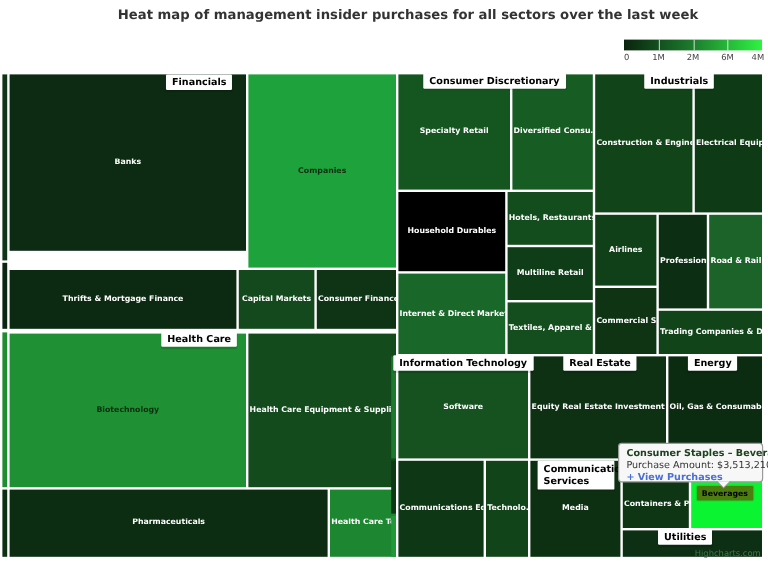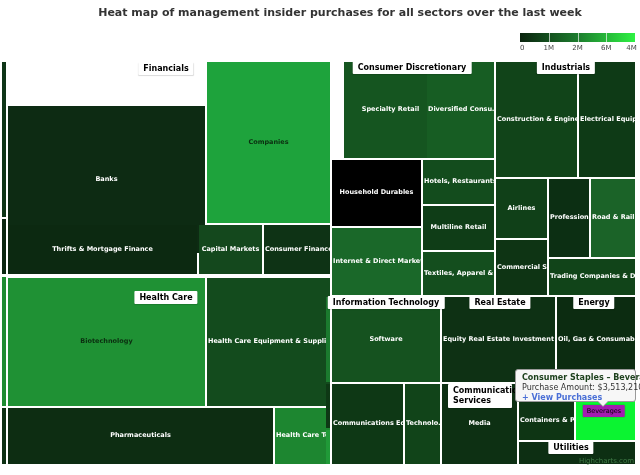"Specialty Retail" div.tile { margin-left: 12px -> none }
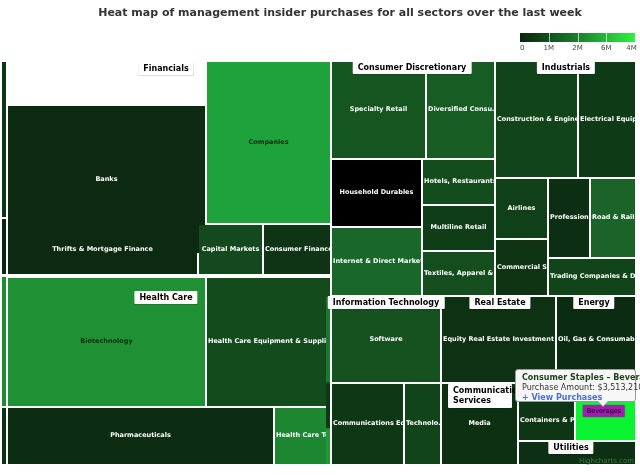"Banks" div.tile { margin-top: 44px -> none }
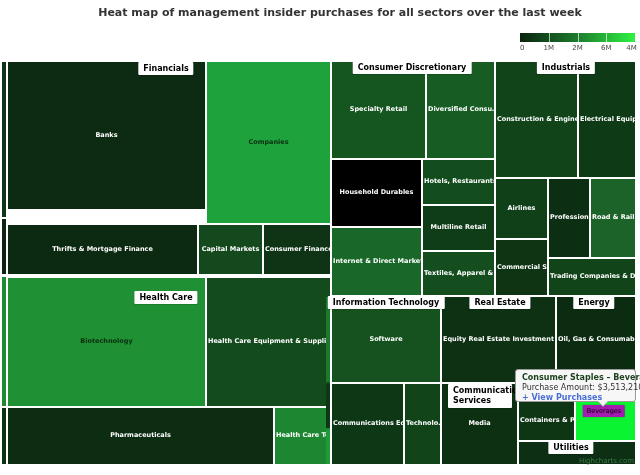"Health Care" div.section-label { top: 291px -> 276px }
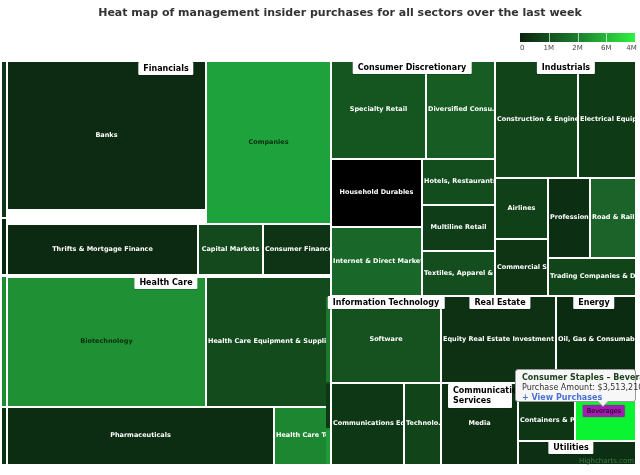"Beverages" .point-label-box { background: #a21caf -> #4d7c0f; font-weight: normal -> bold }
